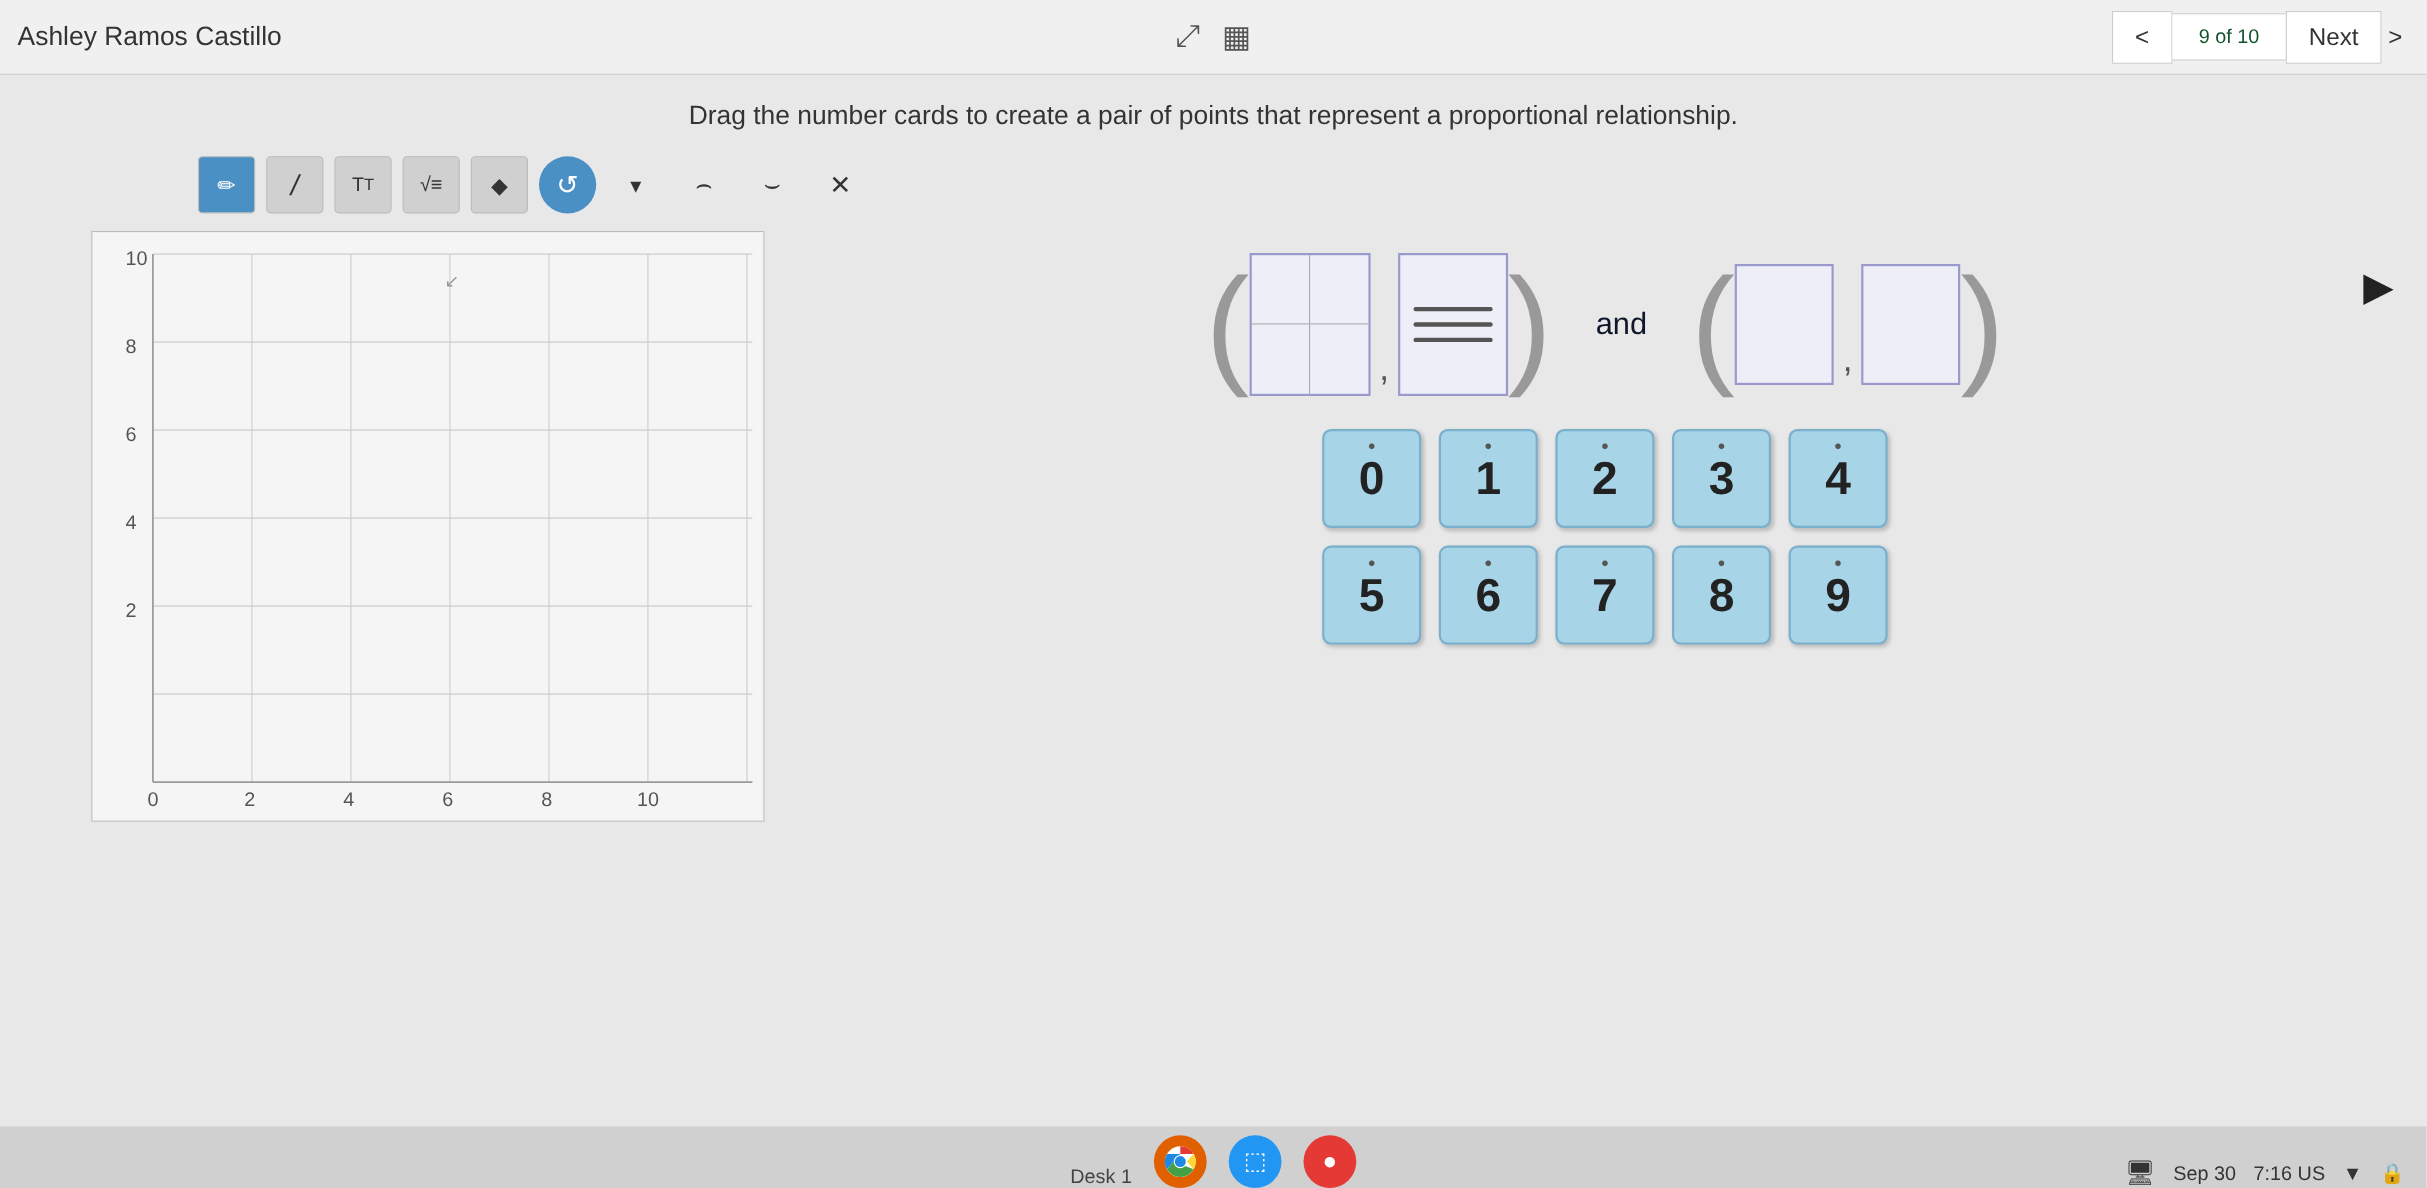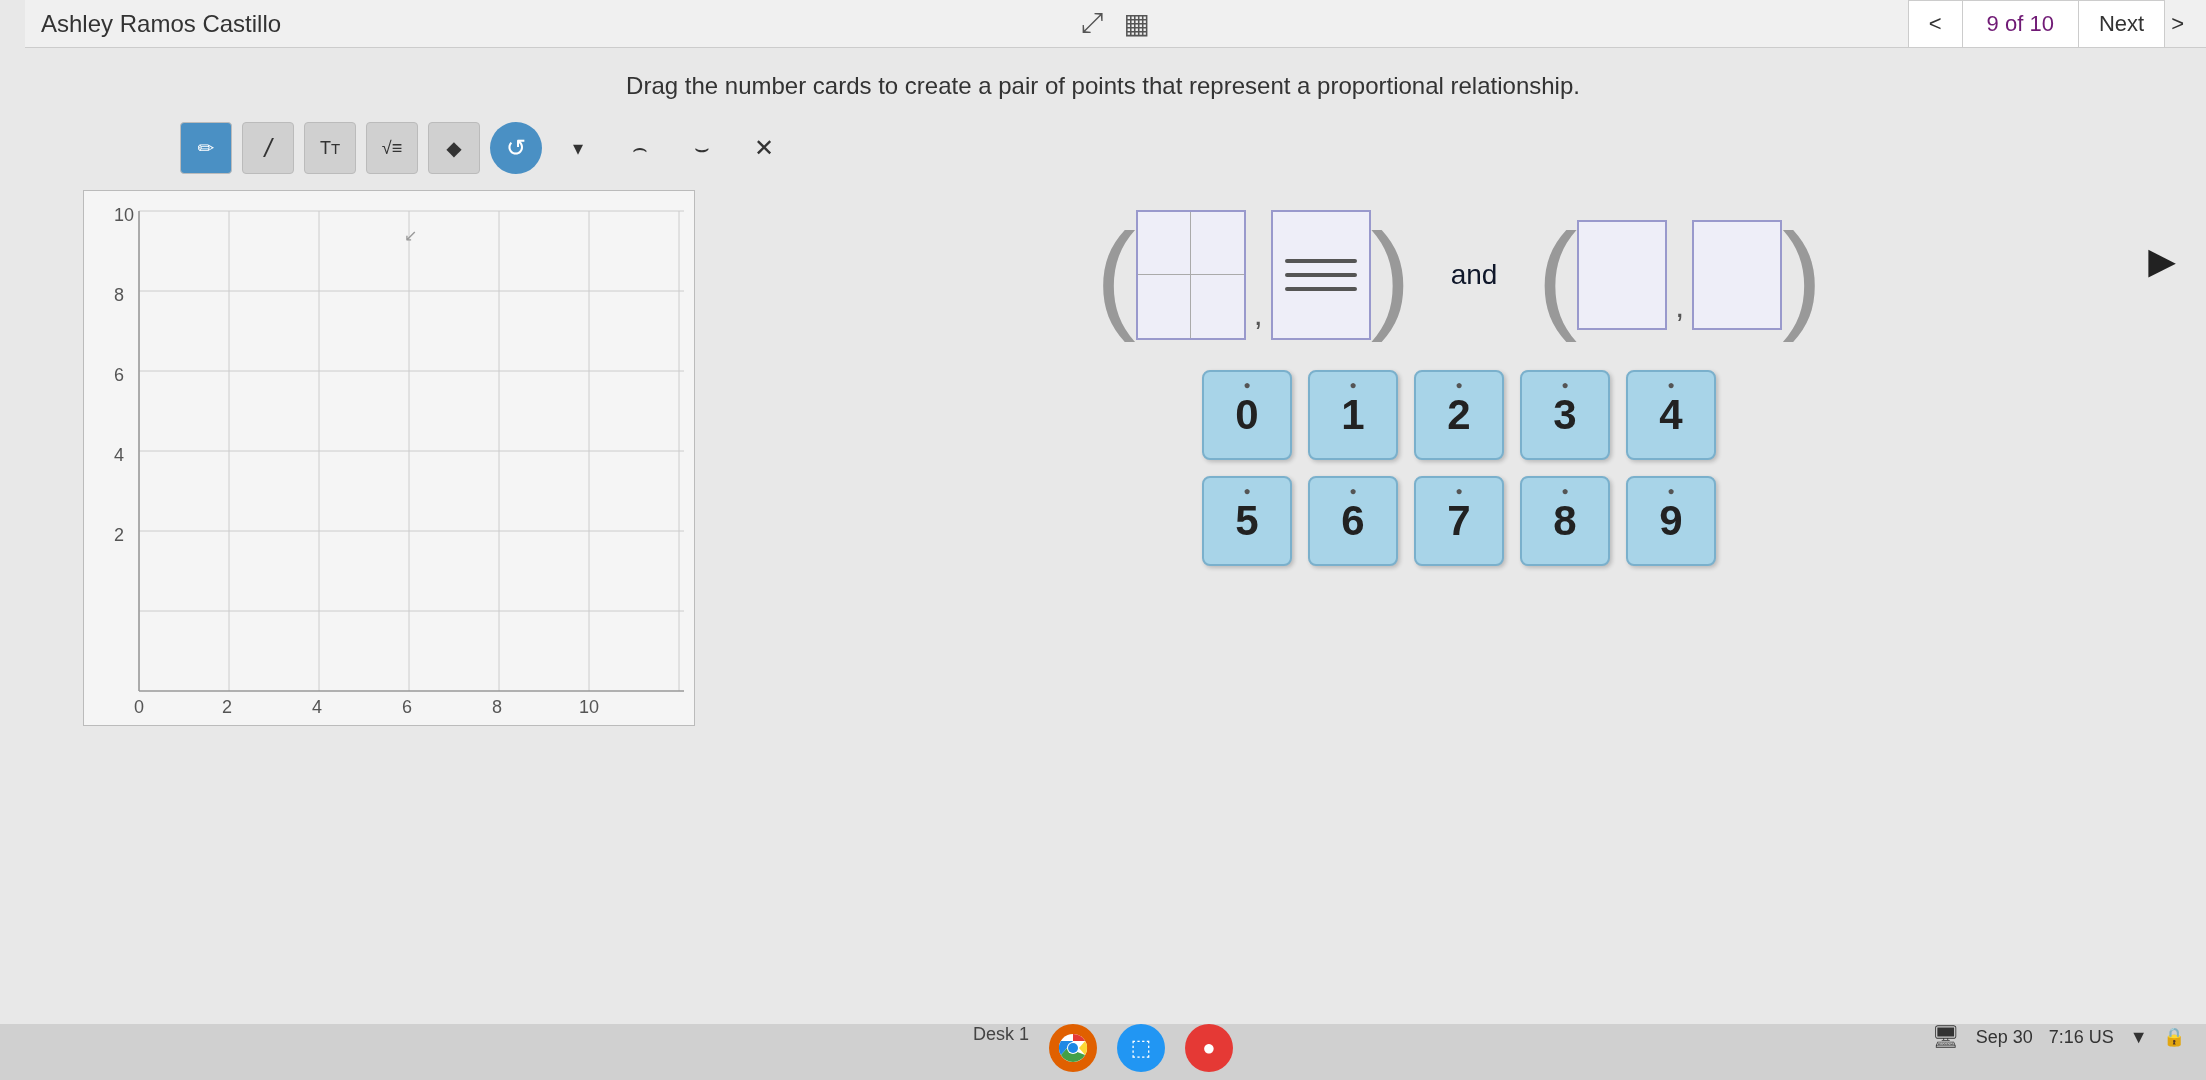"Ashley Ramos Castillo" #top-bar { height: 48px -> 68px; margin-left: 25px -> none }
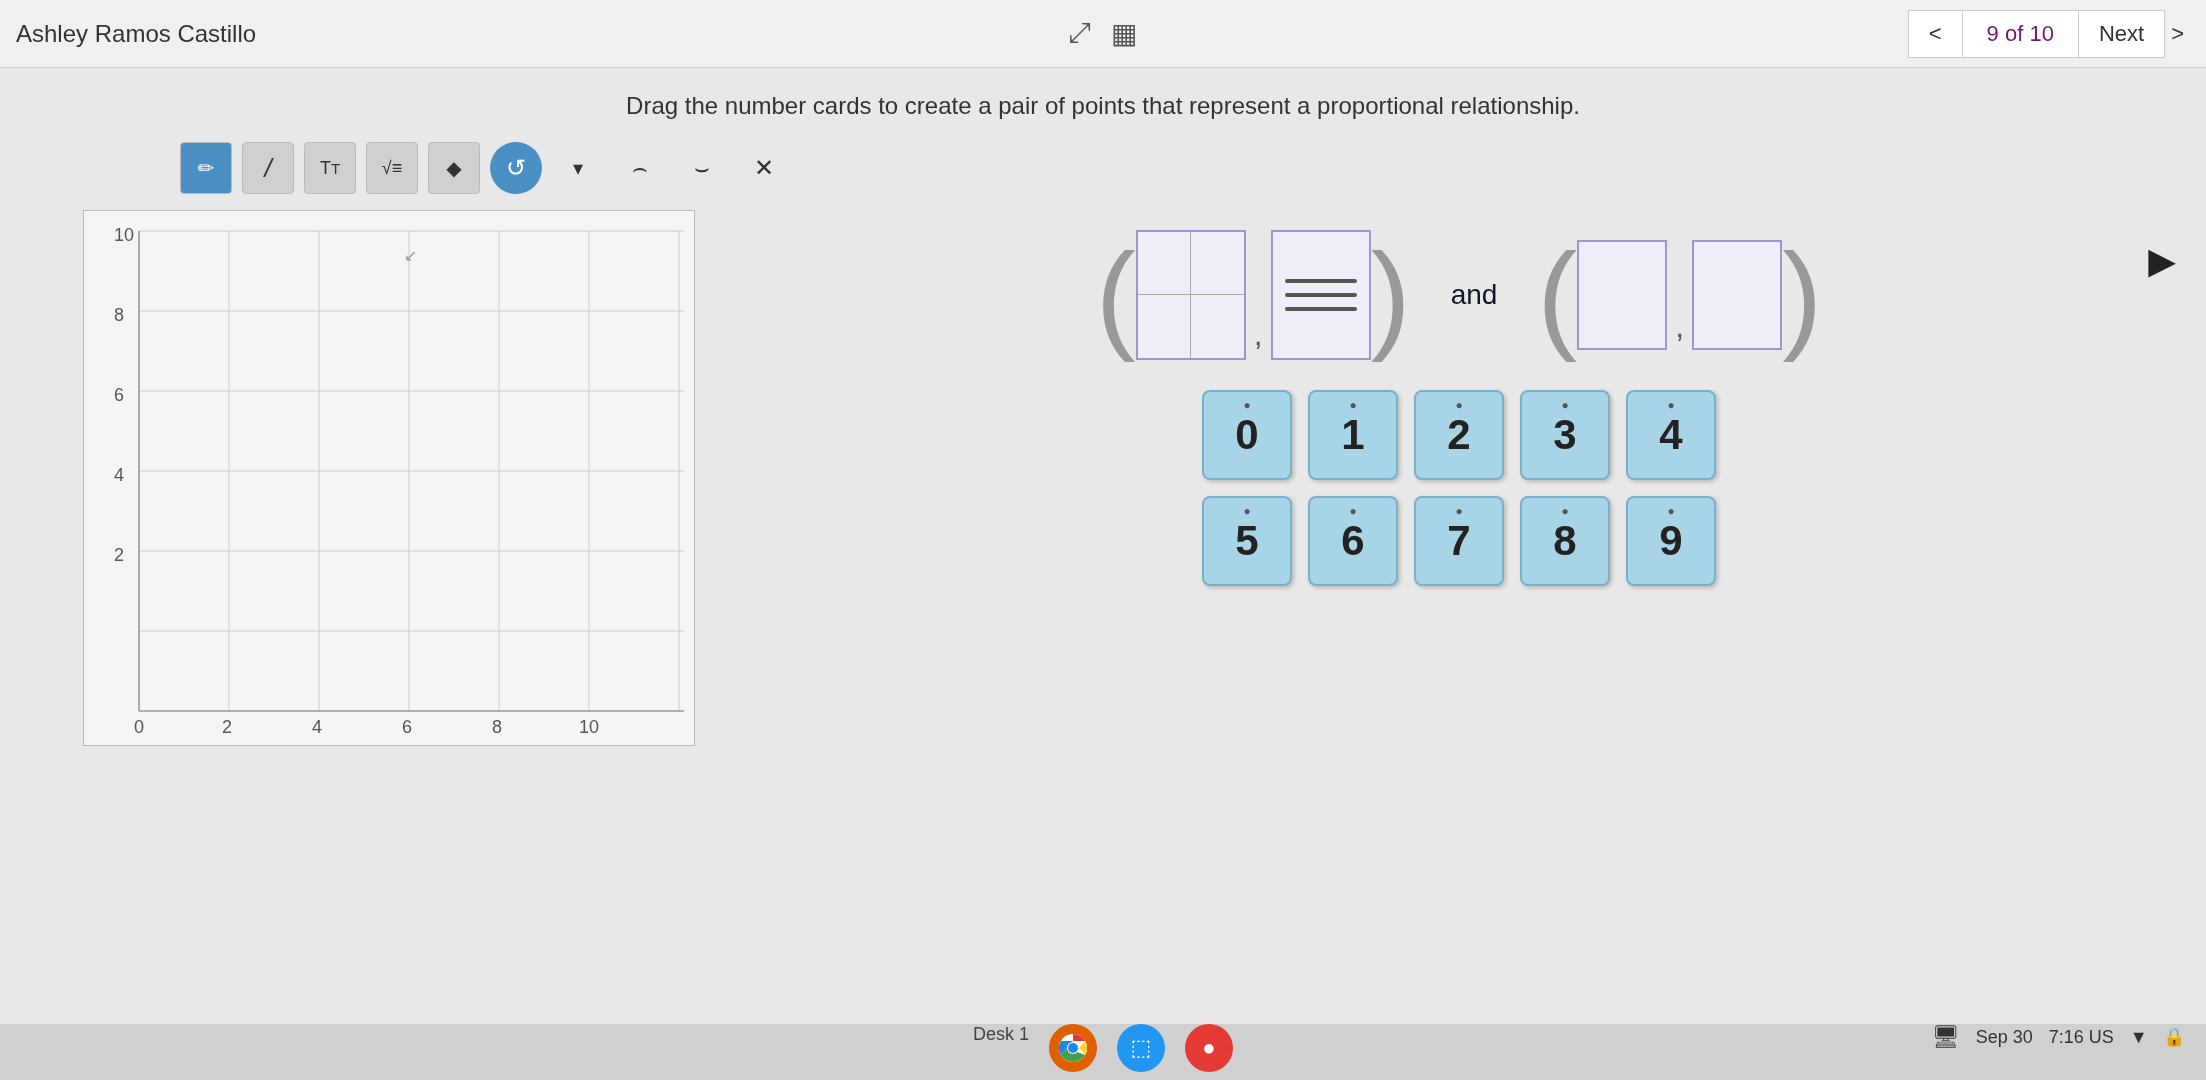"9 of 10" #page-indicator { color: #701a75 -> #14532d; font-size: 22px -> 18px }
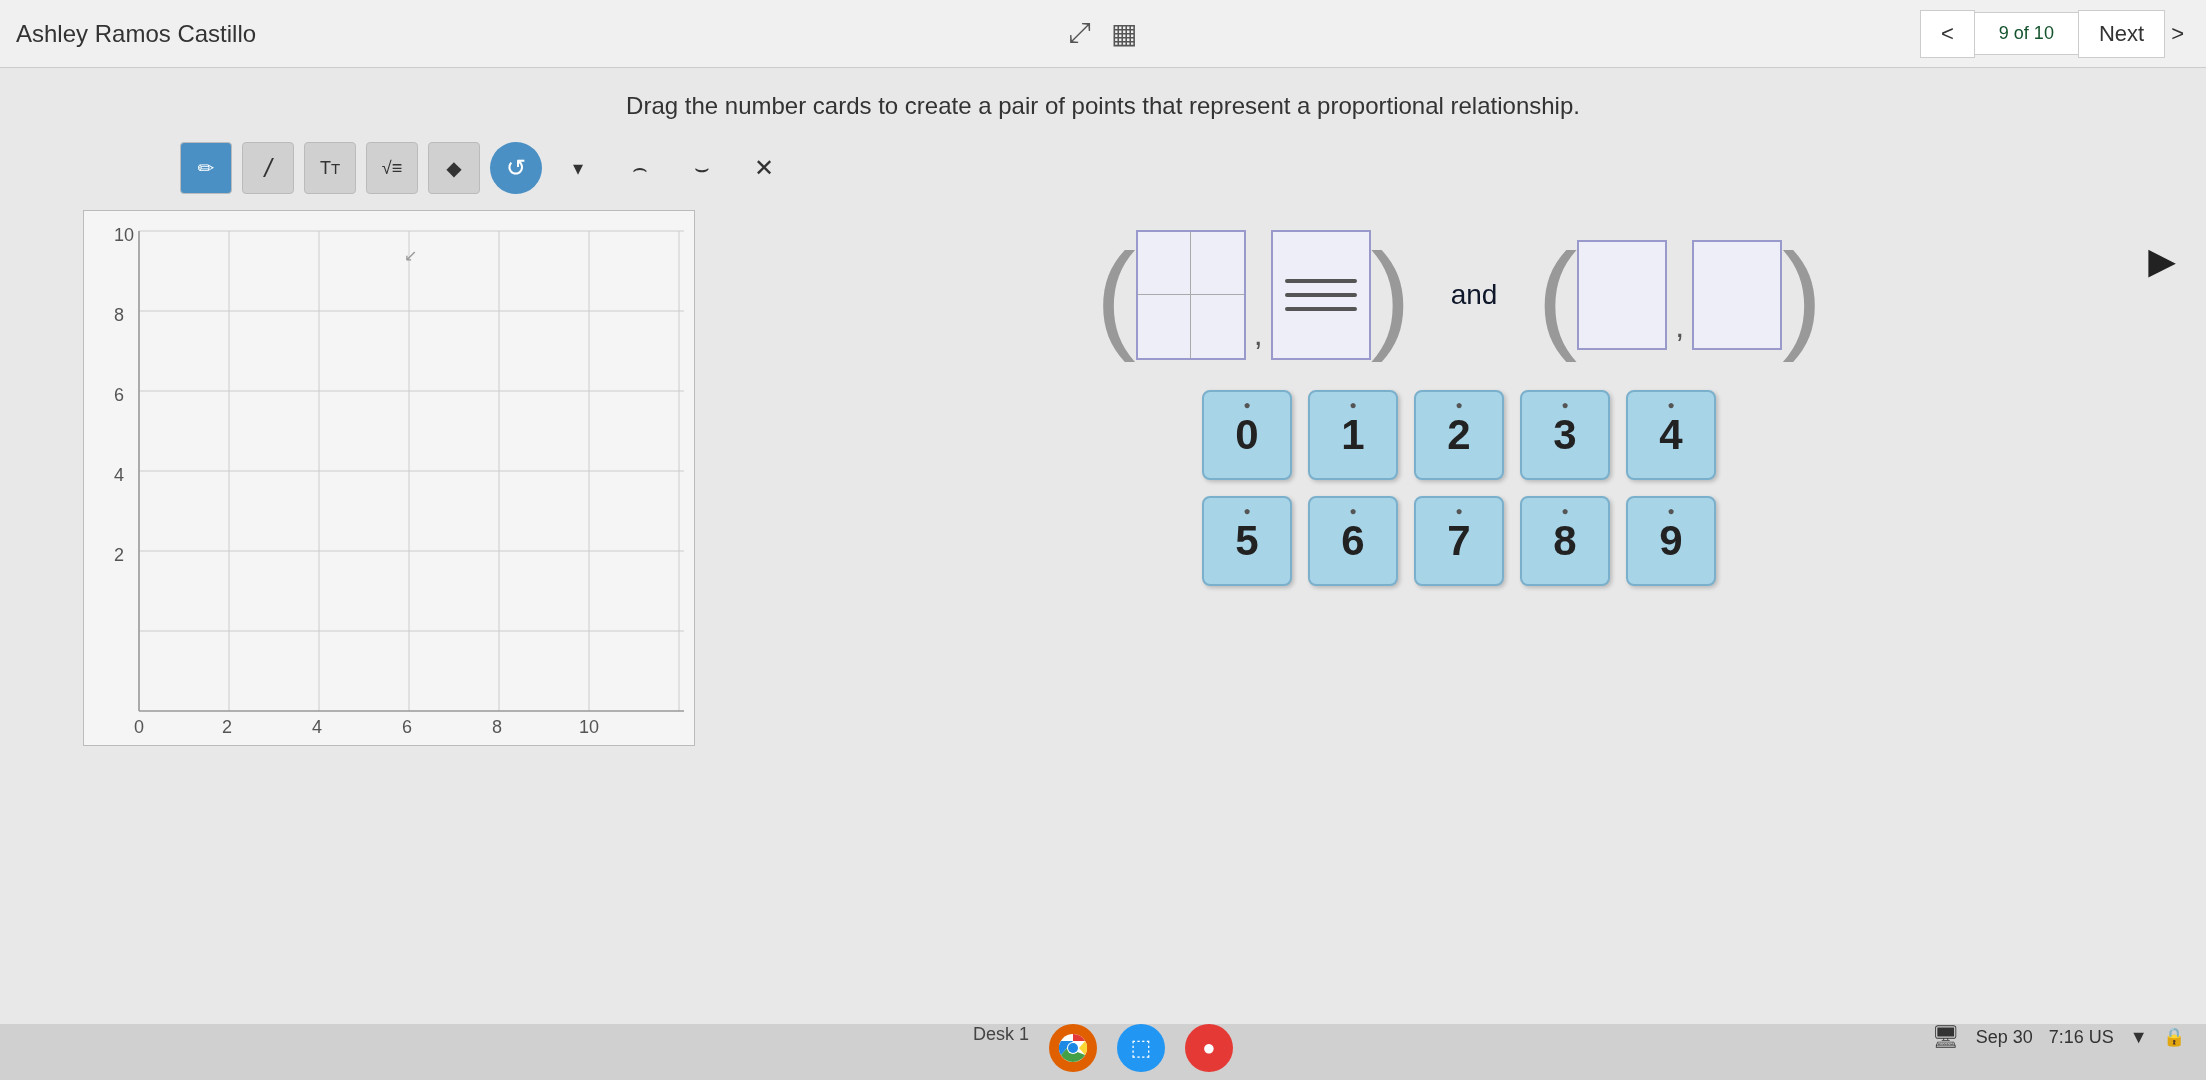"Desk 1" #taskbar { align-items: flex-start -> flex-end }
